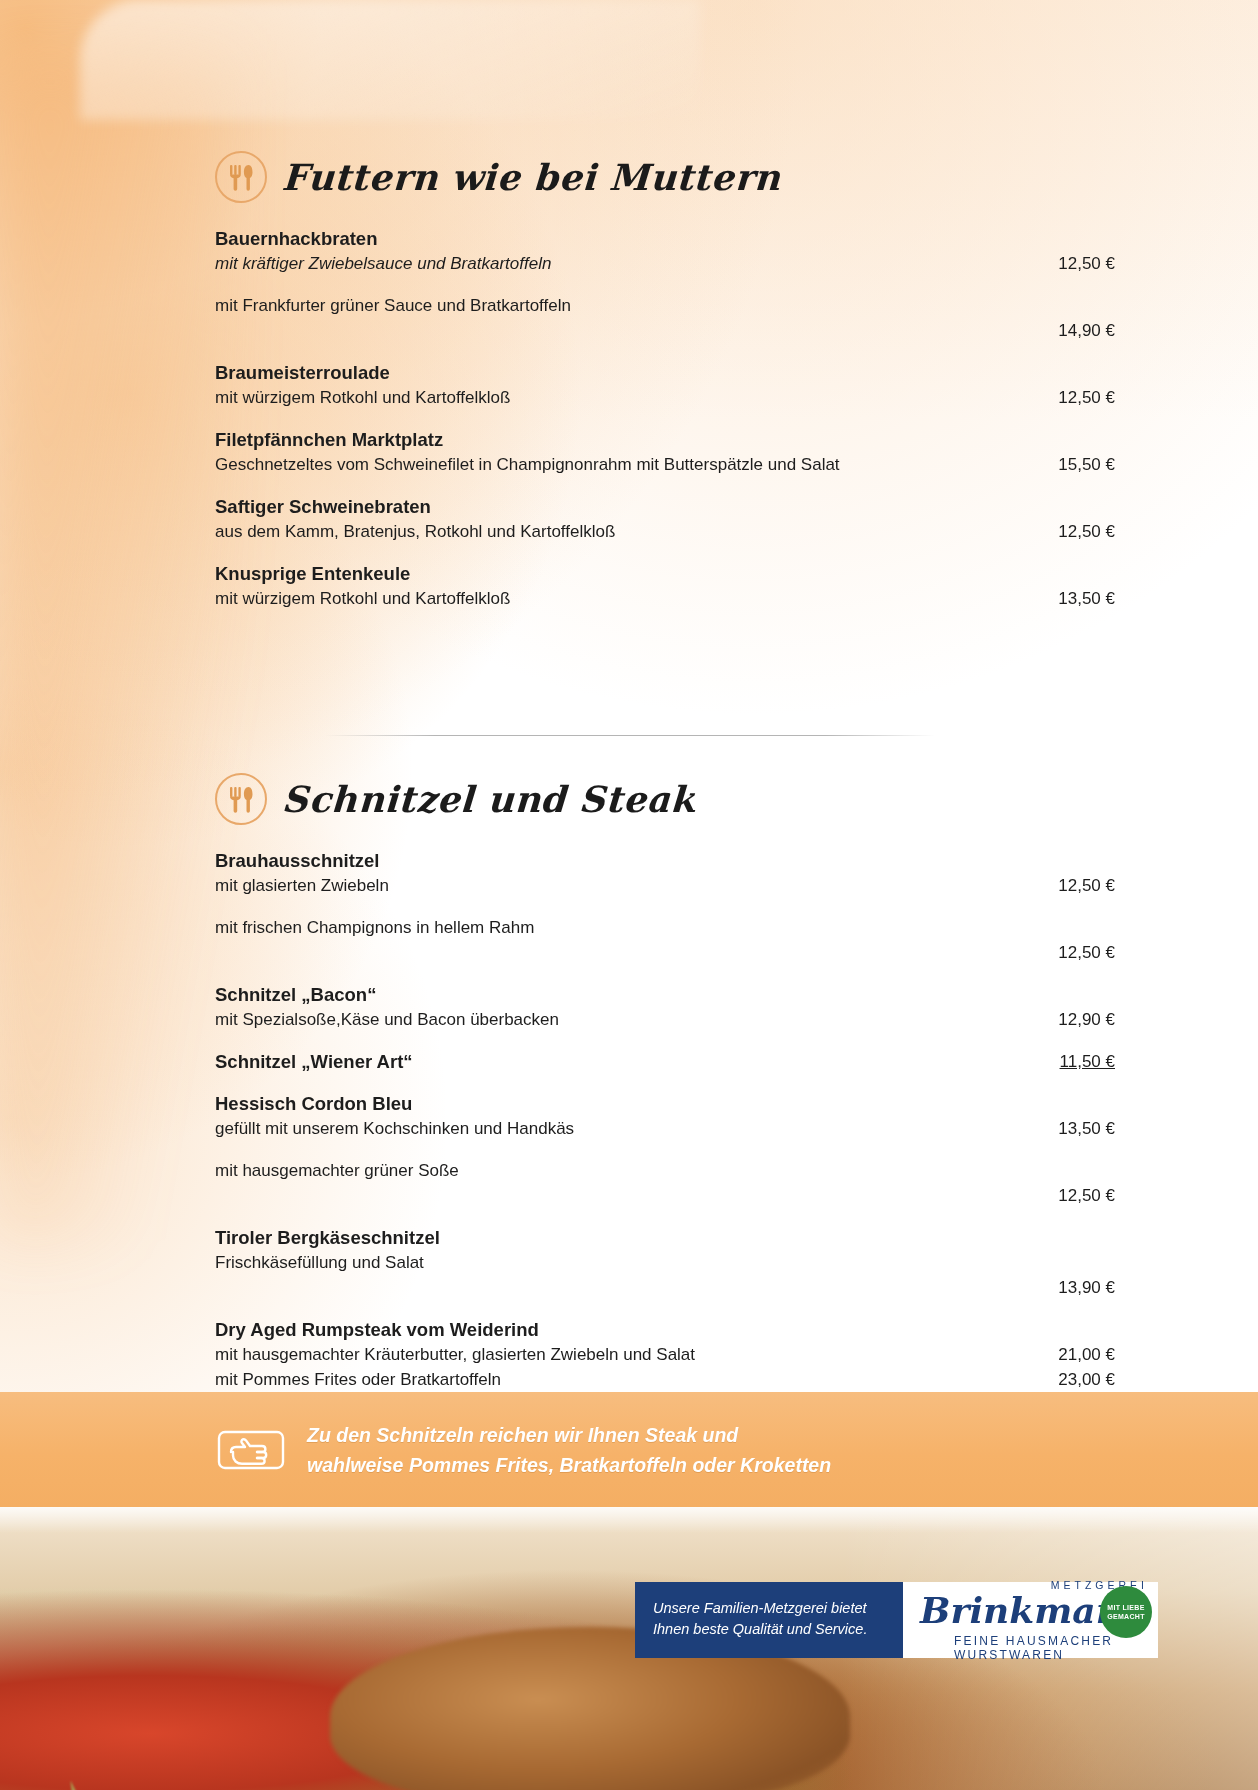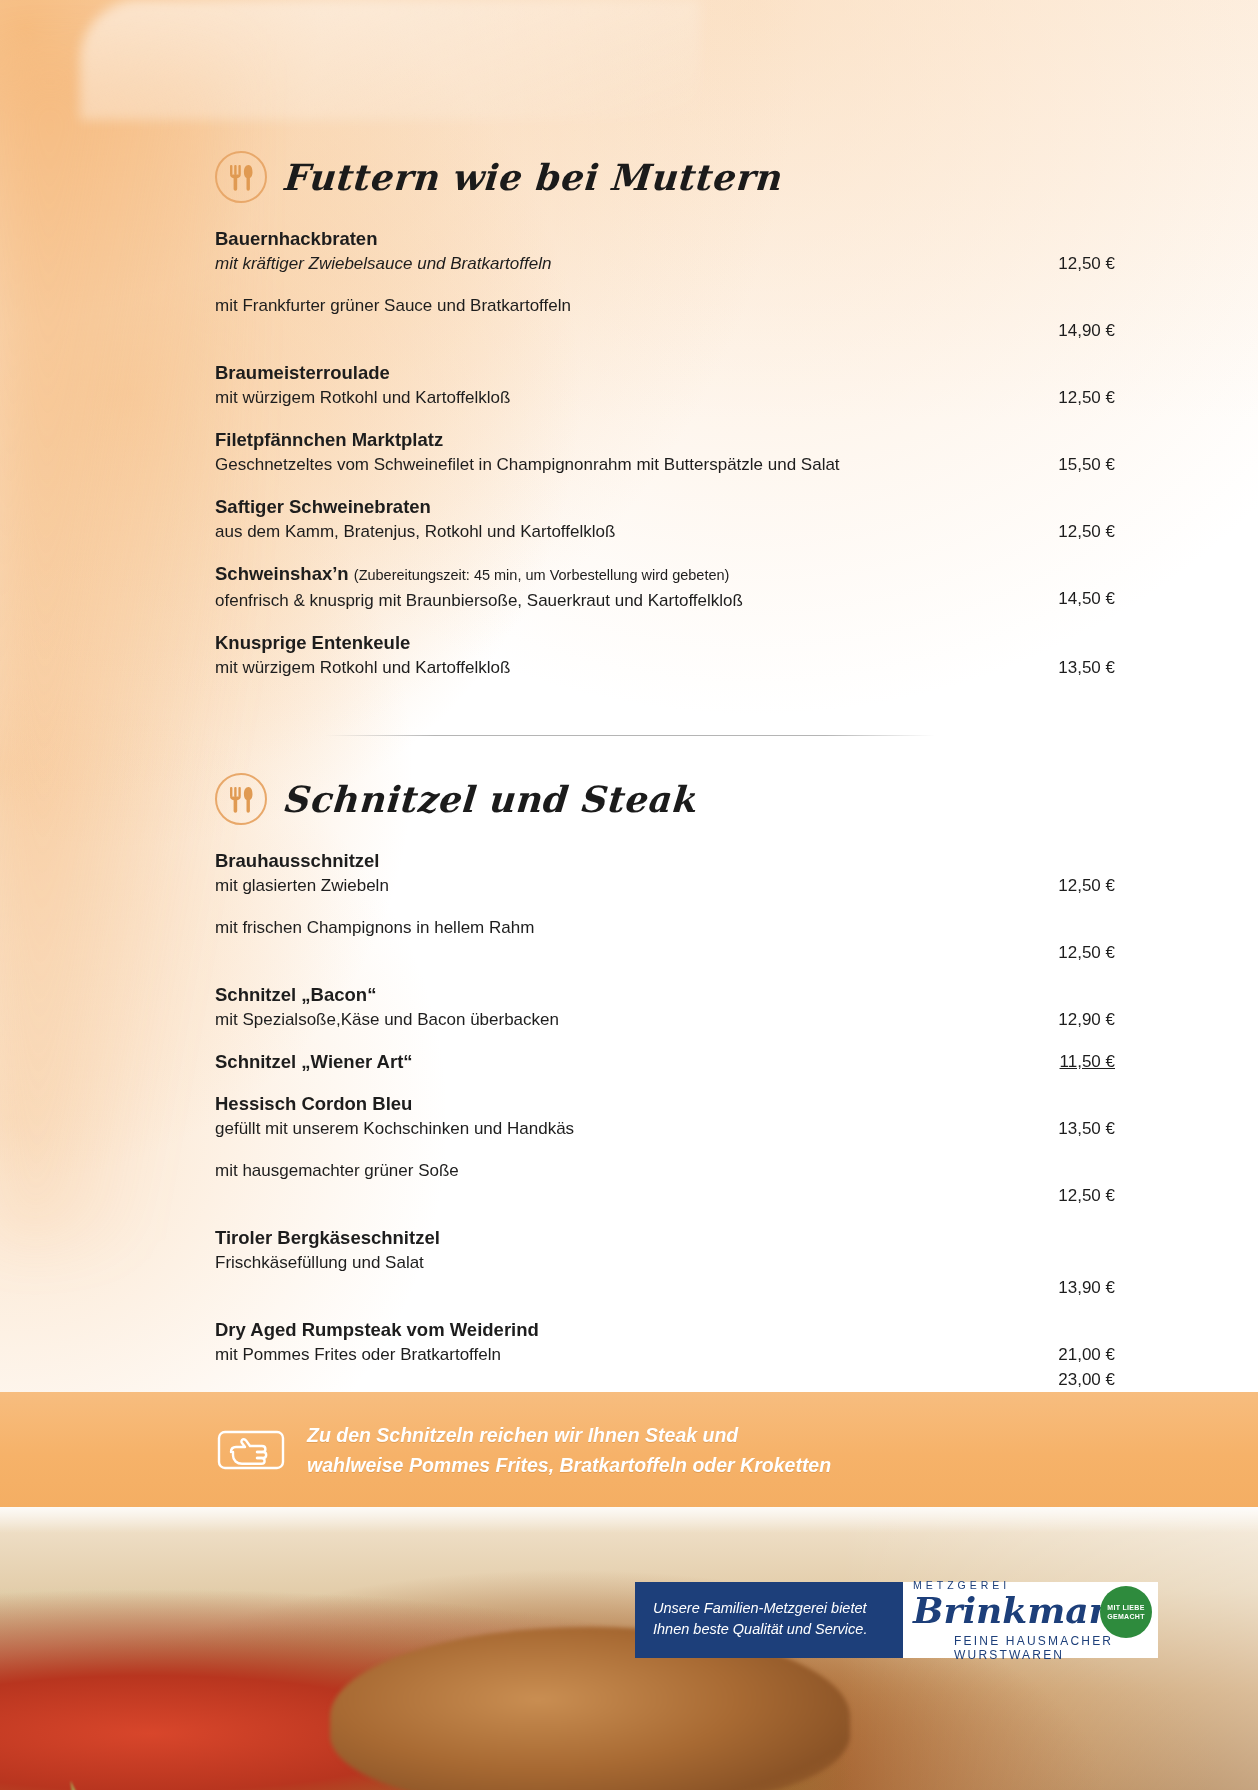"Schweinshax’n (Zubereitungszeit: 45 min," div.item { html: <div> <div> <div> <span>Schweinshax’n</span> <span>(Zubereitungszeit: 45 min, um Vorbestellung wird gebeten)</span> </div> <div>ofenfrisch &amp; knusprig mit Braunbiersoße, Sauerkraut und Kartoffelkloß</div> </div> <div> <span>14,50 €</span> </div> </div> -> none }
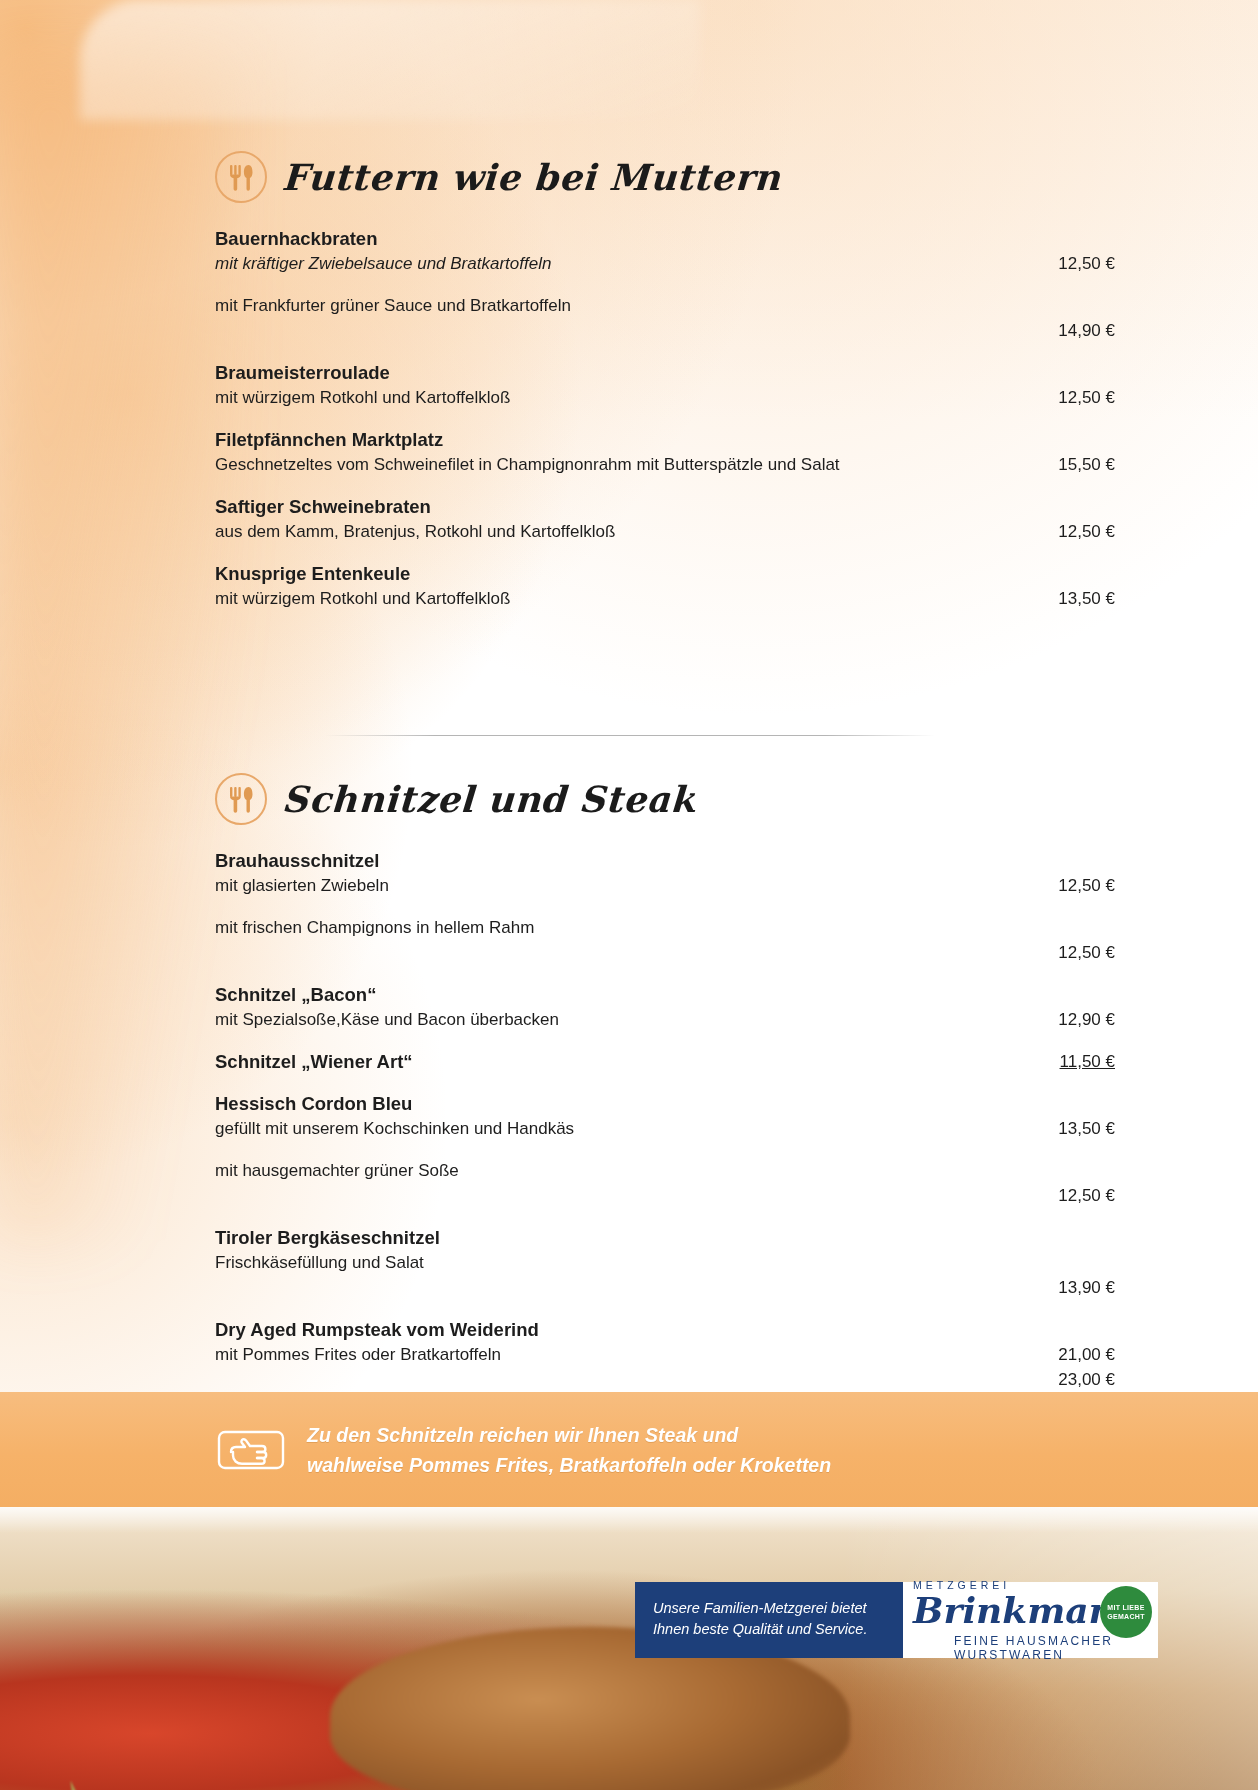"mit hausgemachter Kräuterbutter," div.item-desc { html: none -> <div>mit hausgemachter Kräuterbutter, glasierten Zwiebeln und Salat</div> }
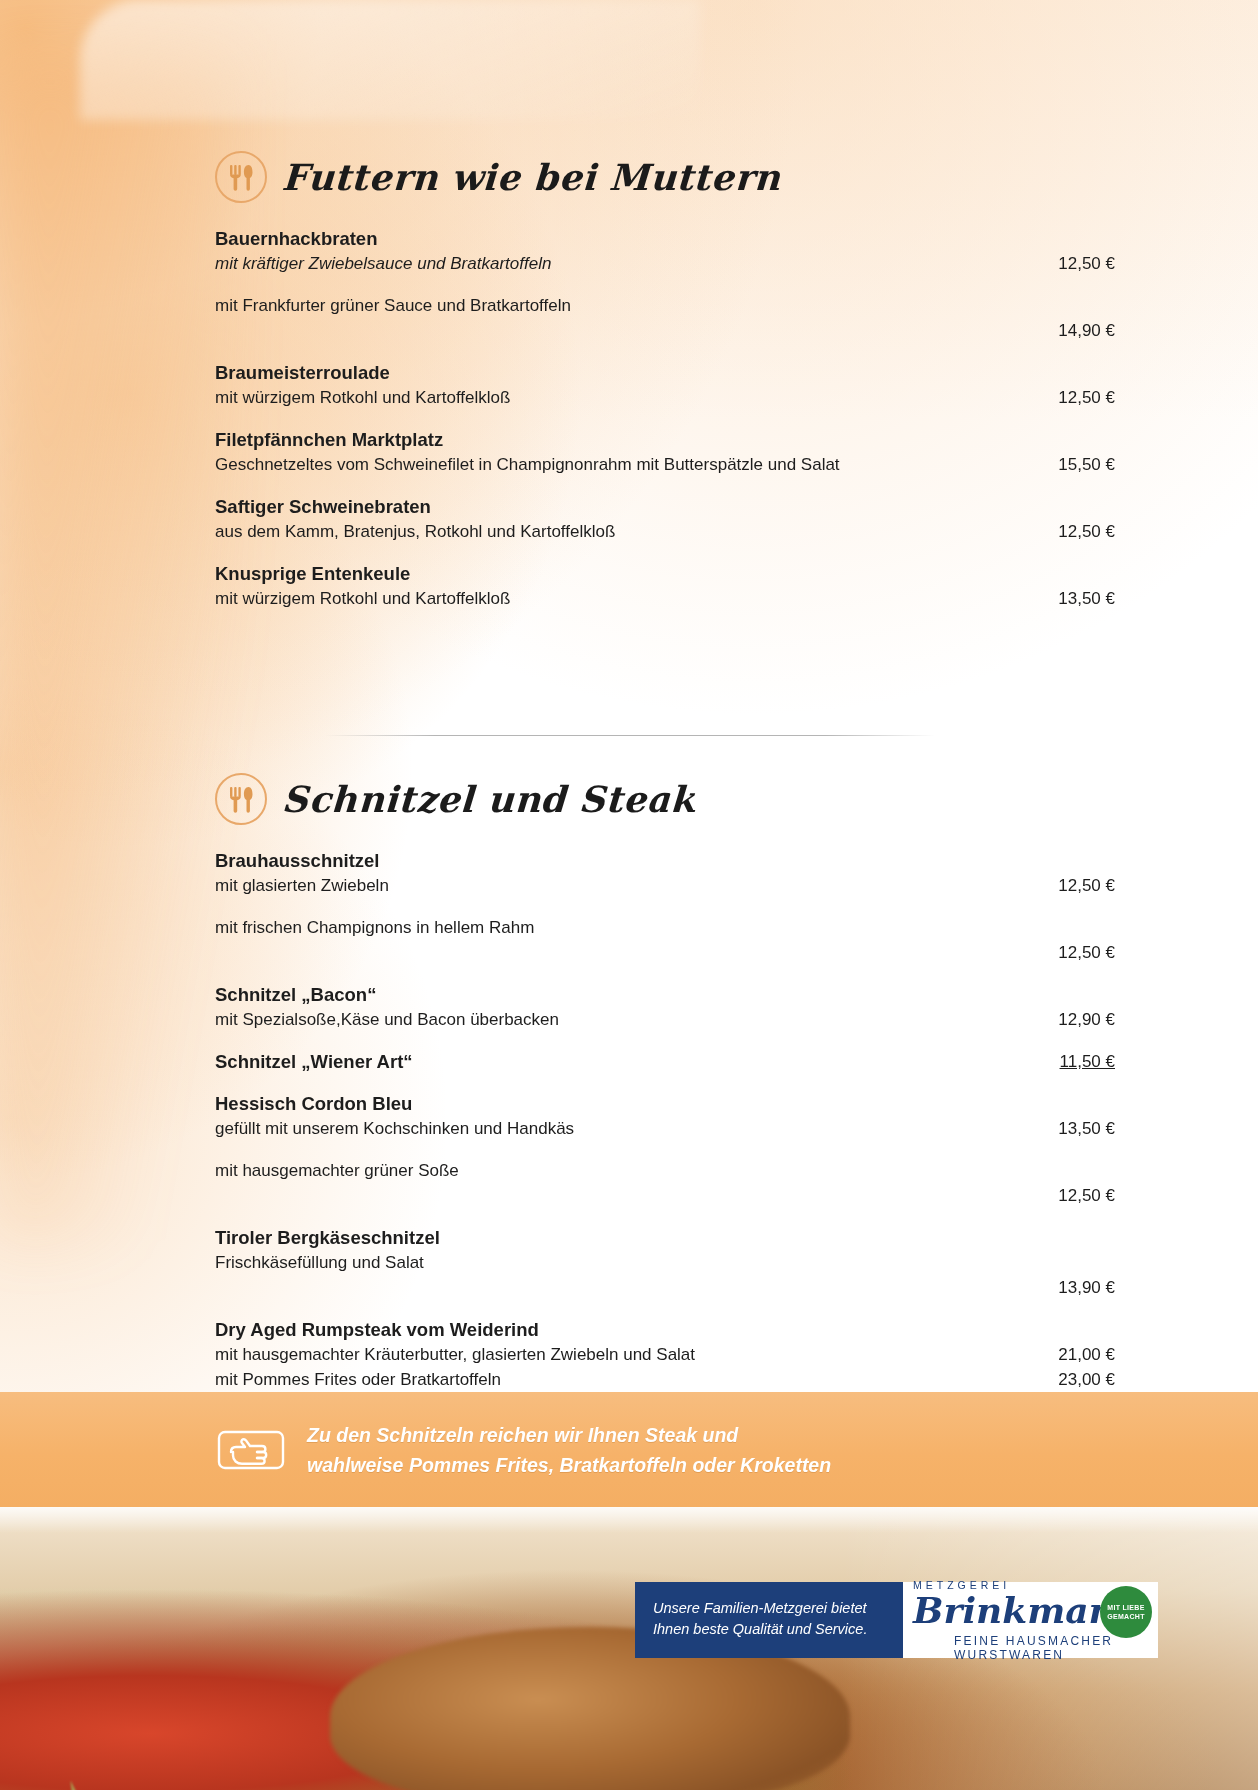"METZGEREI" .brand-white { align-items: flex-start -> flex-end }
